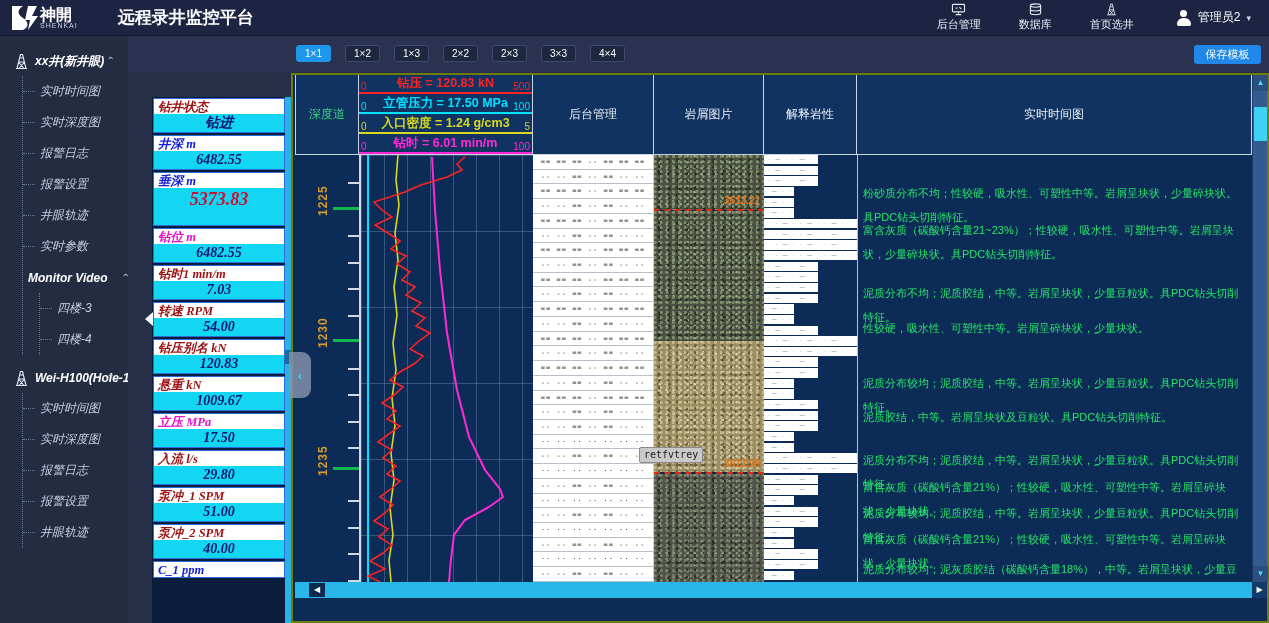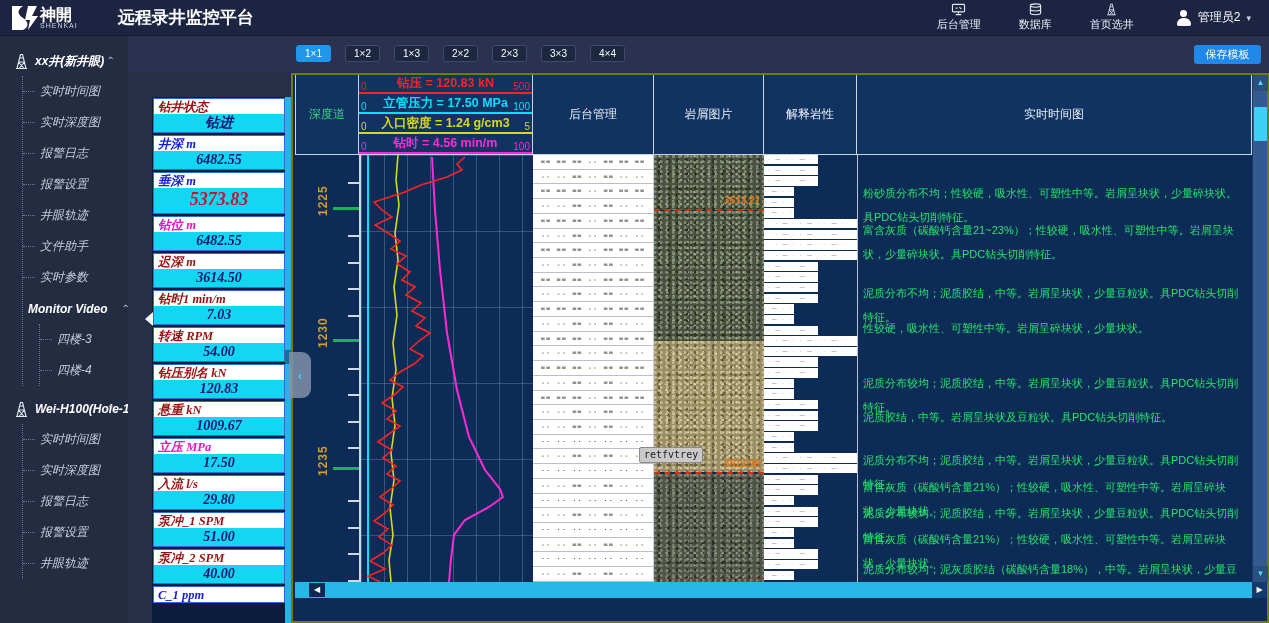"钻时 = 4.56 min/m" span.lg-name { text: 4.56 -> 6.01 }
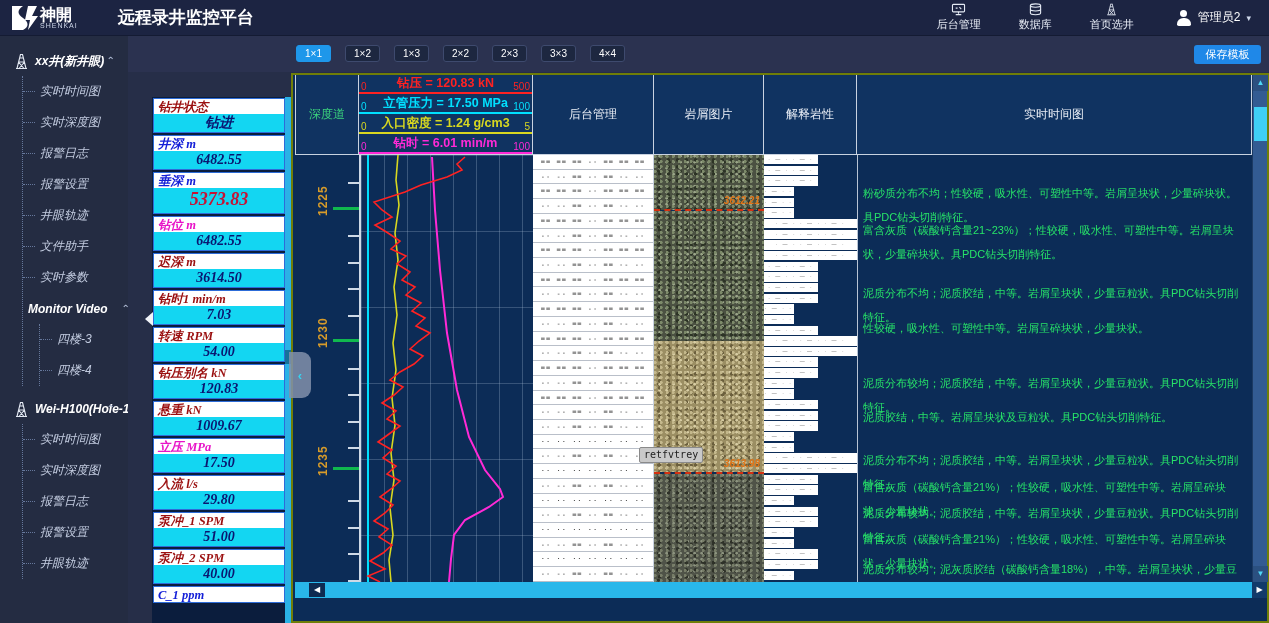"5373.83" .param-card.big .param-value { height: 25px -> 37px }
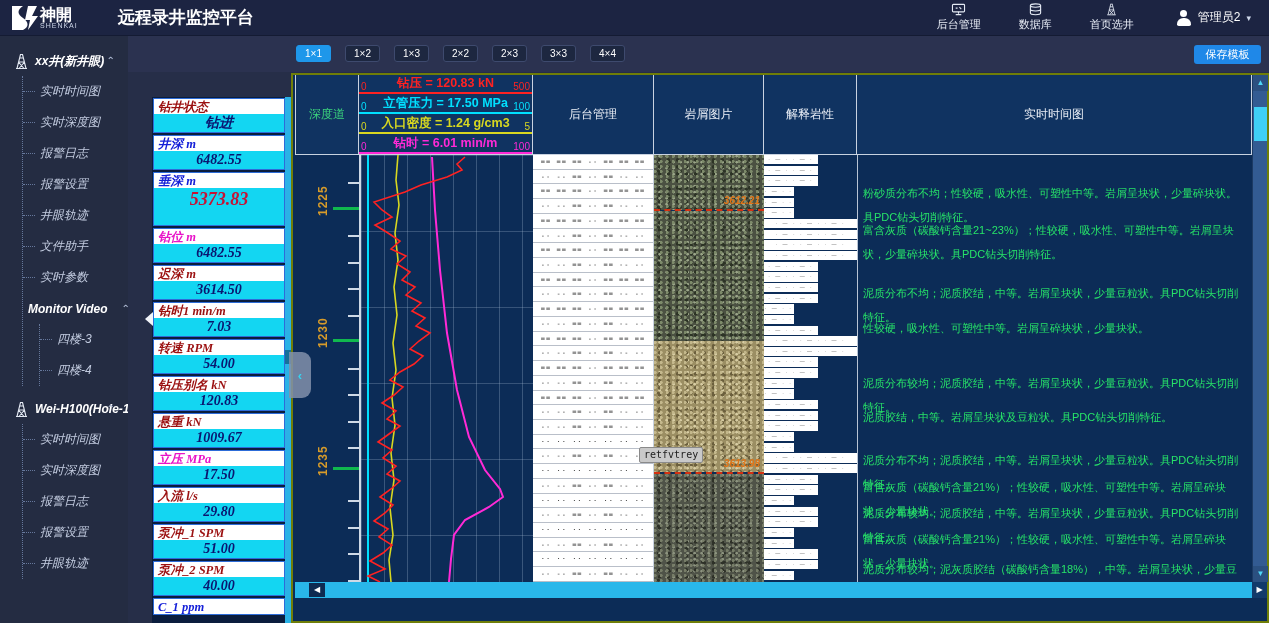"文件助手" div.tree-item { html: <div> <span>文件助手</span> </div> -> none }
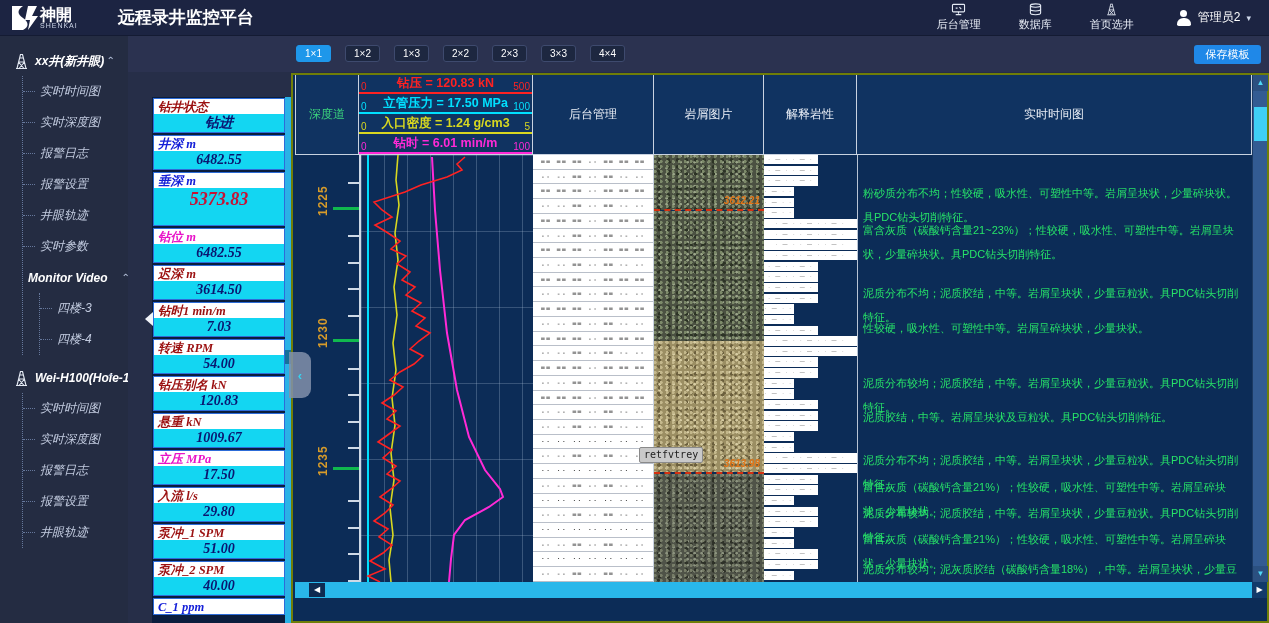"迟深 m" div.param-card { html: <div> <div>迟深 m</div> <div><span>3614.50</span></div> </div> -> none }
